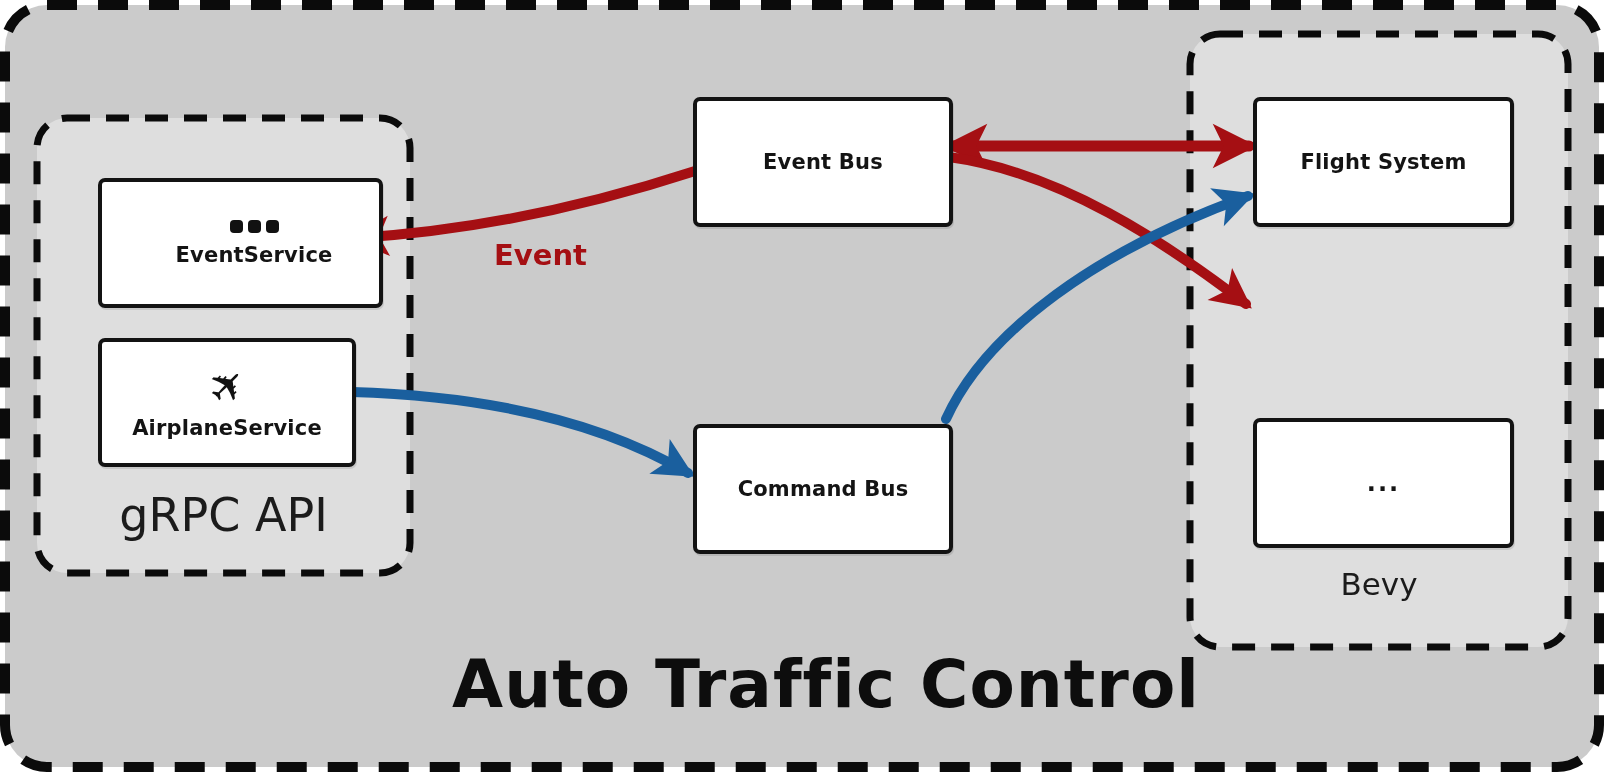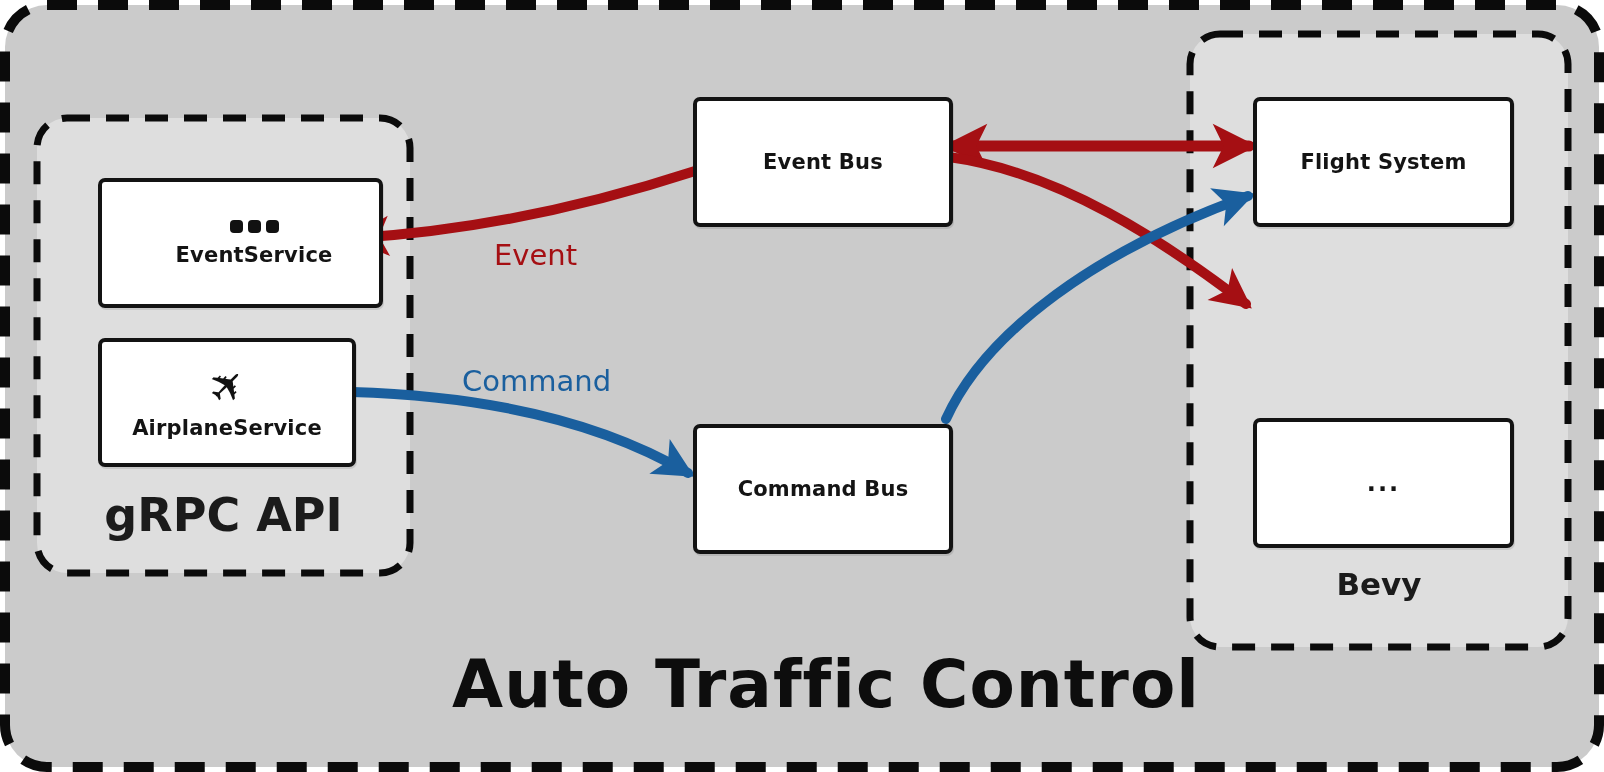"Event" .edge-label { font-weight: normal -> bold }
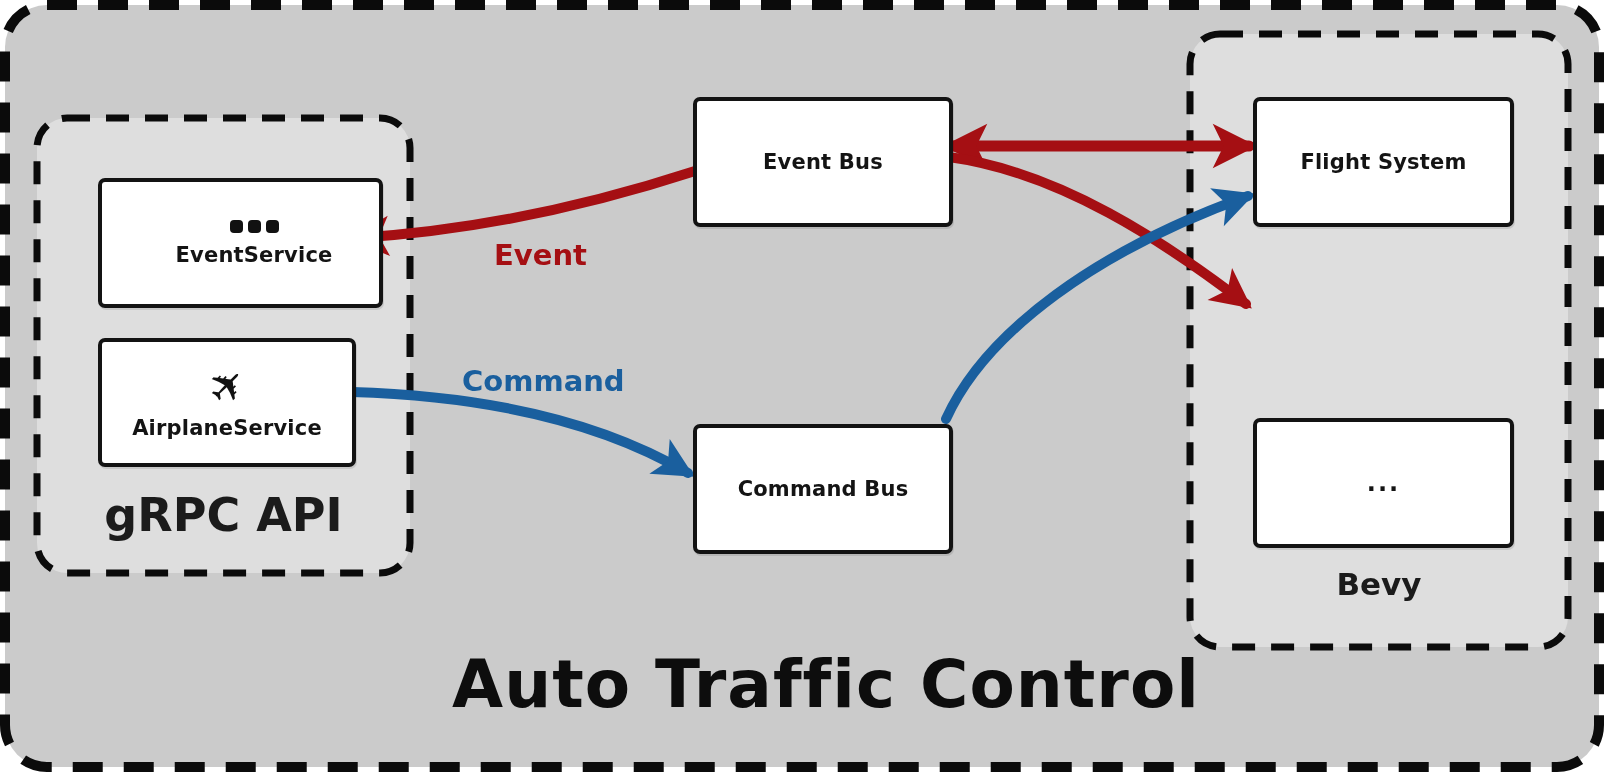"Command" div.edge-label { html: <div>Command</div> -> none }
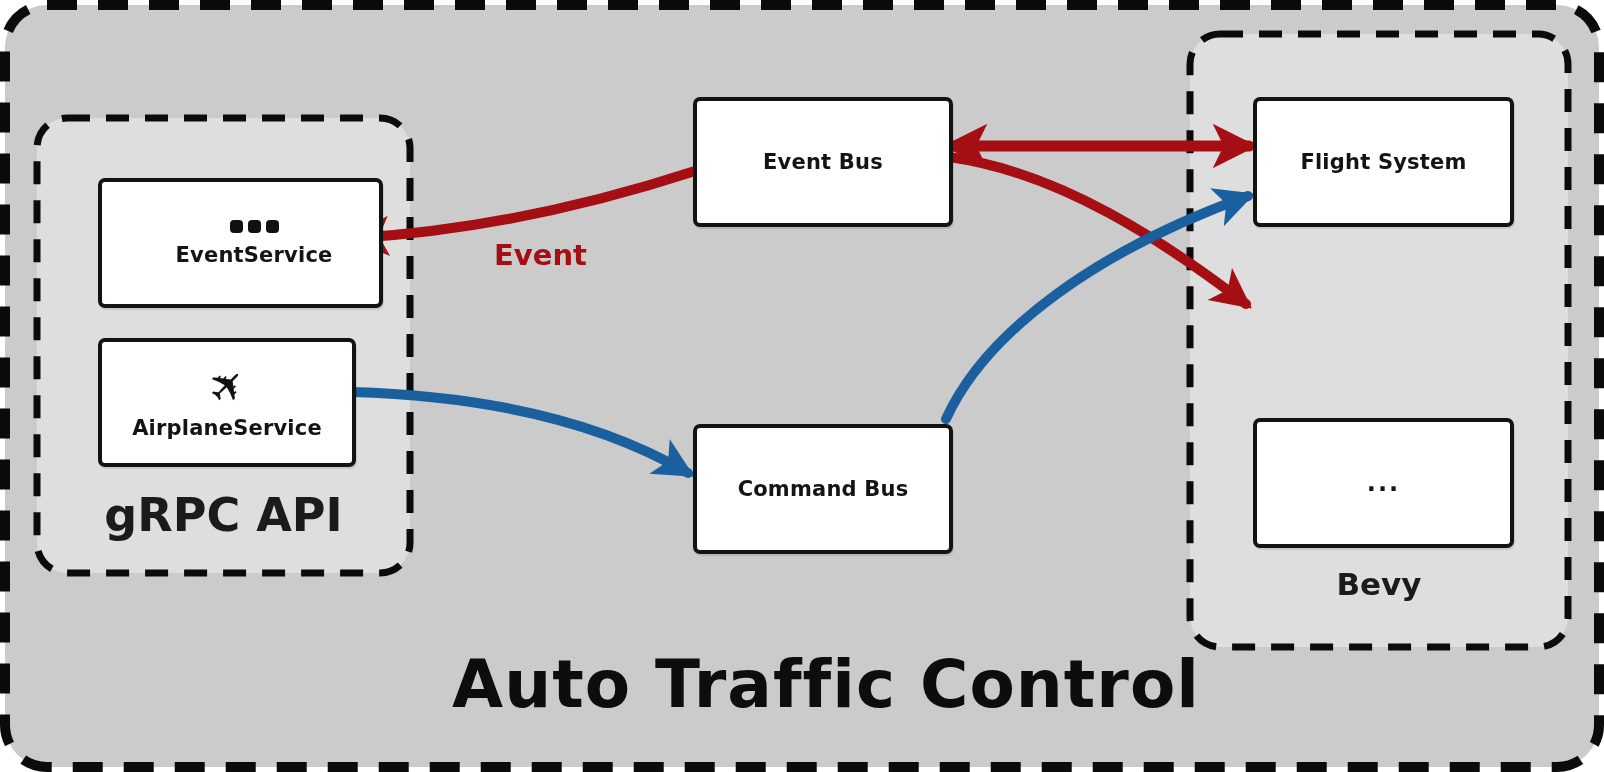"gRPC API" .group-label { font-weight: bold -> normal }
